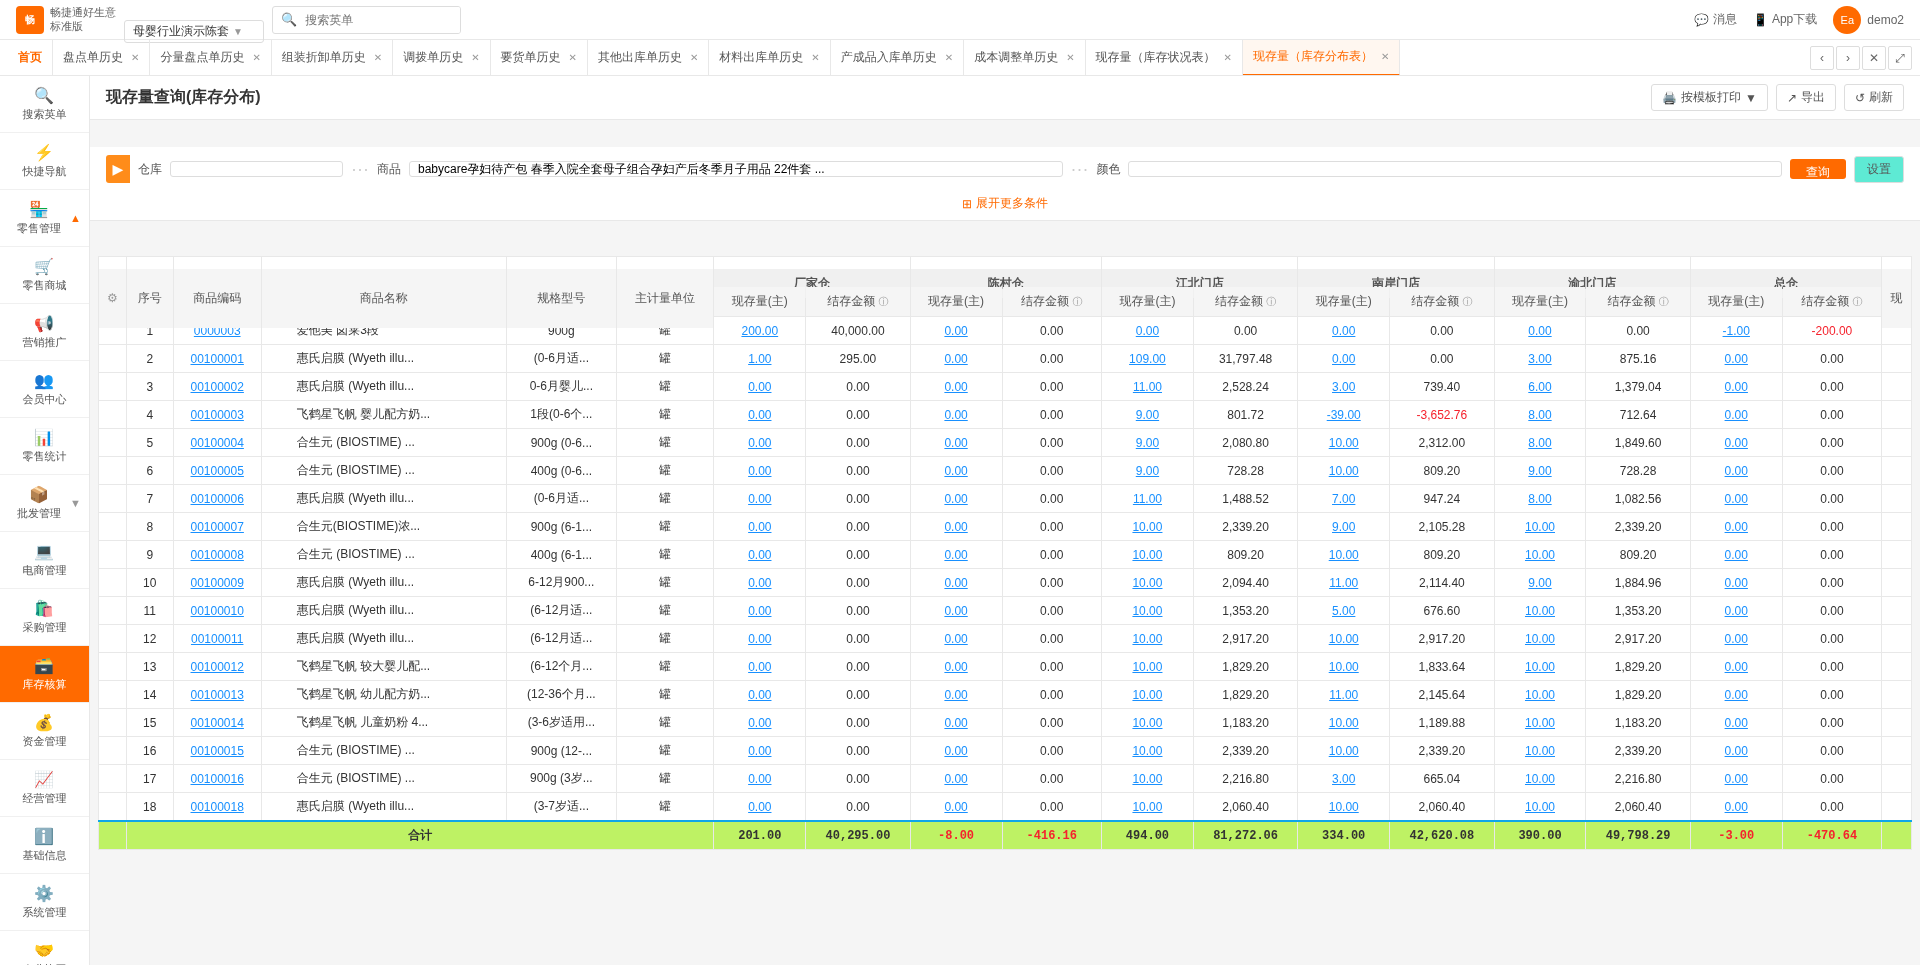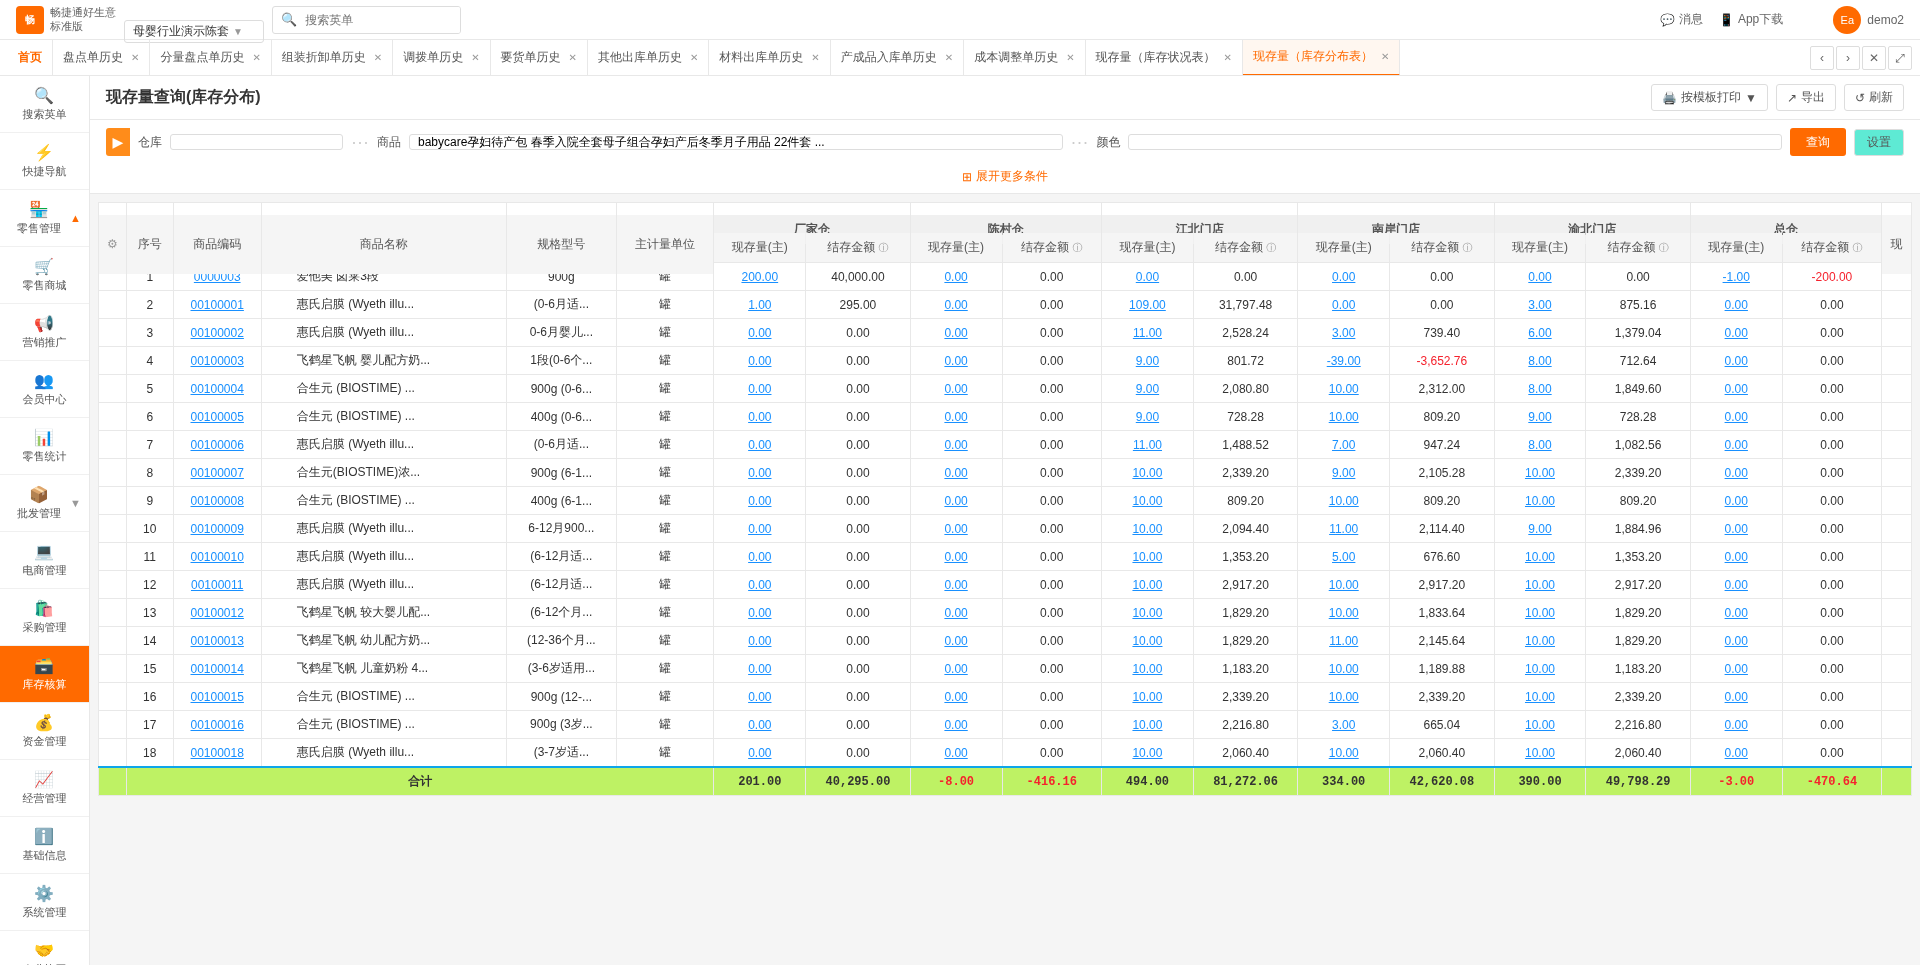"Ea" span { margin-left: 34px -> none }
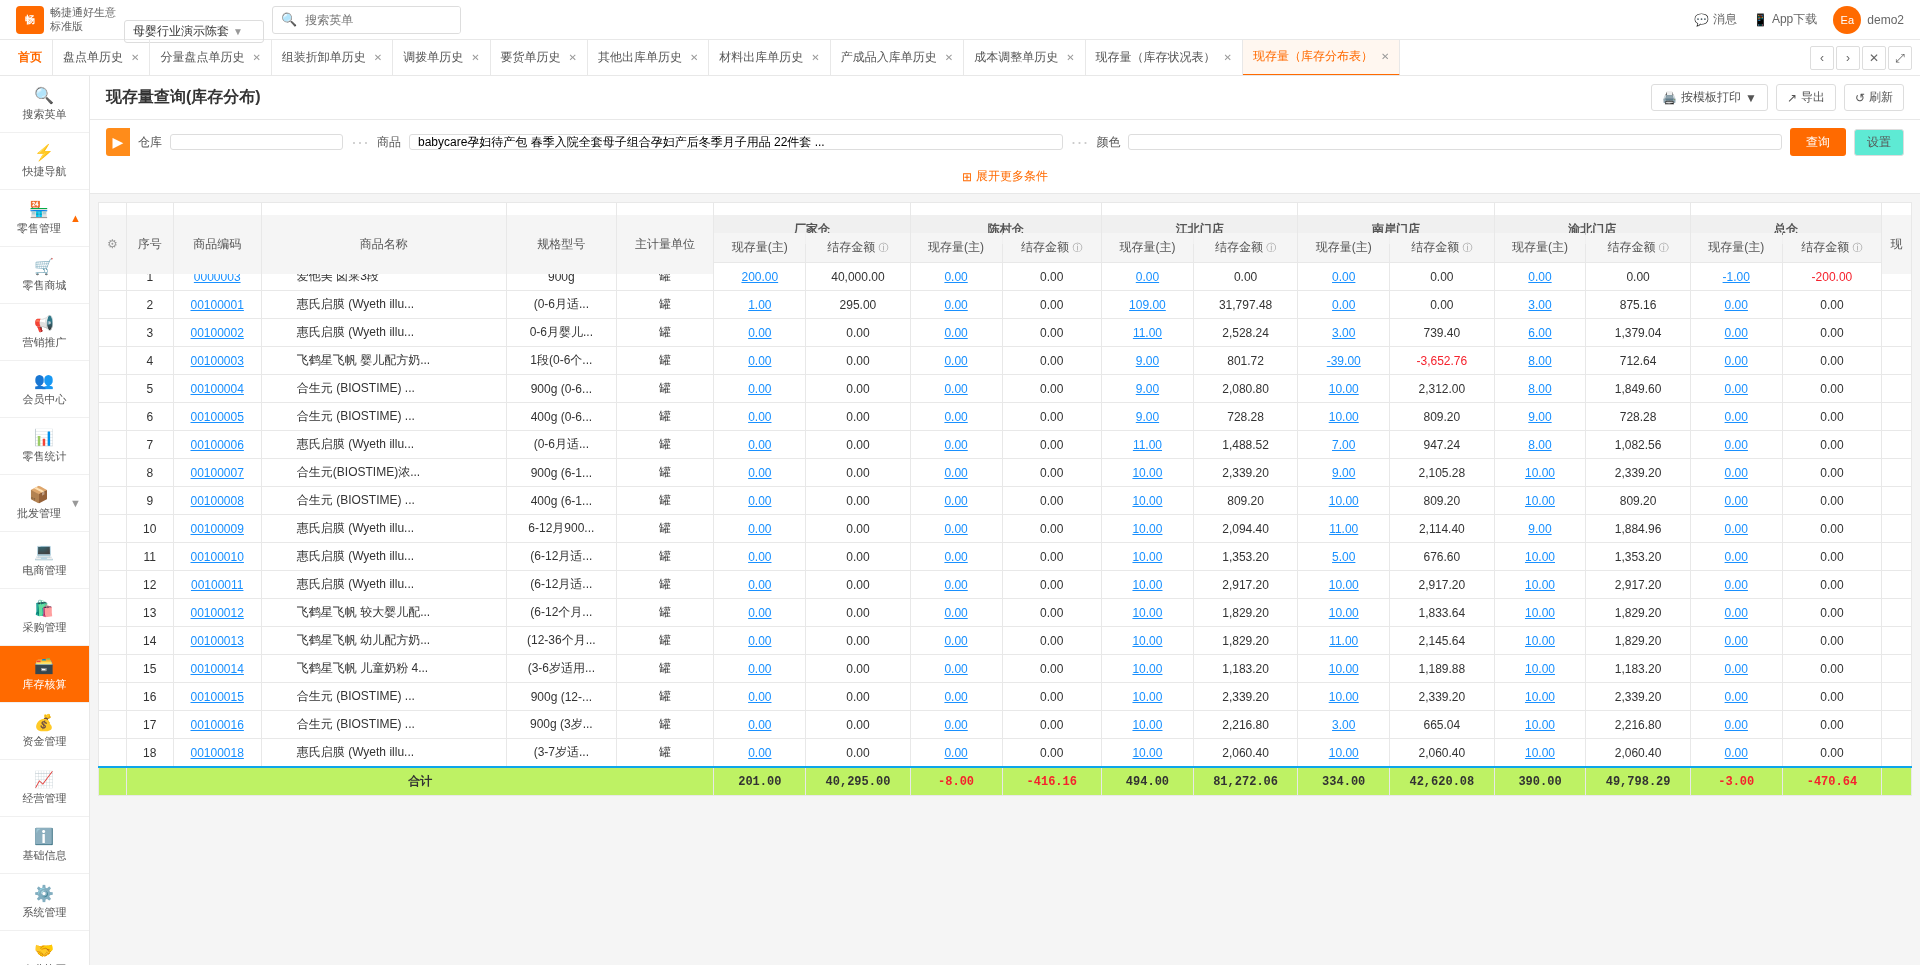"现存量查询(库存分布)" .content { gap: none -> 27px }
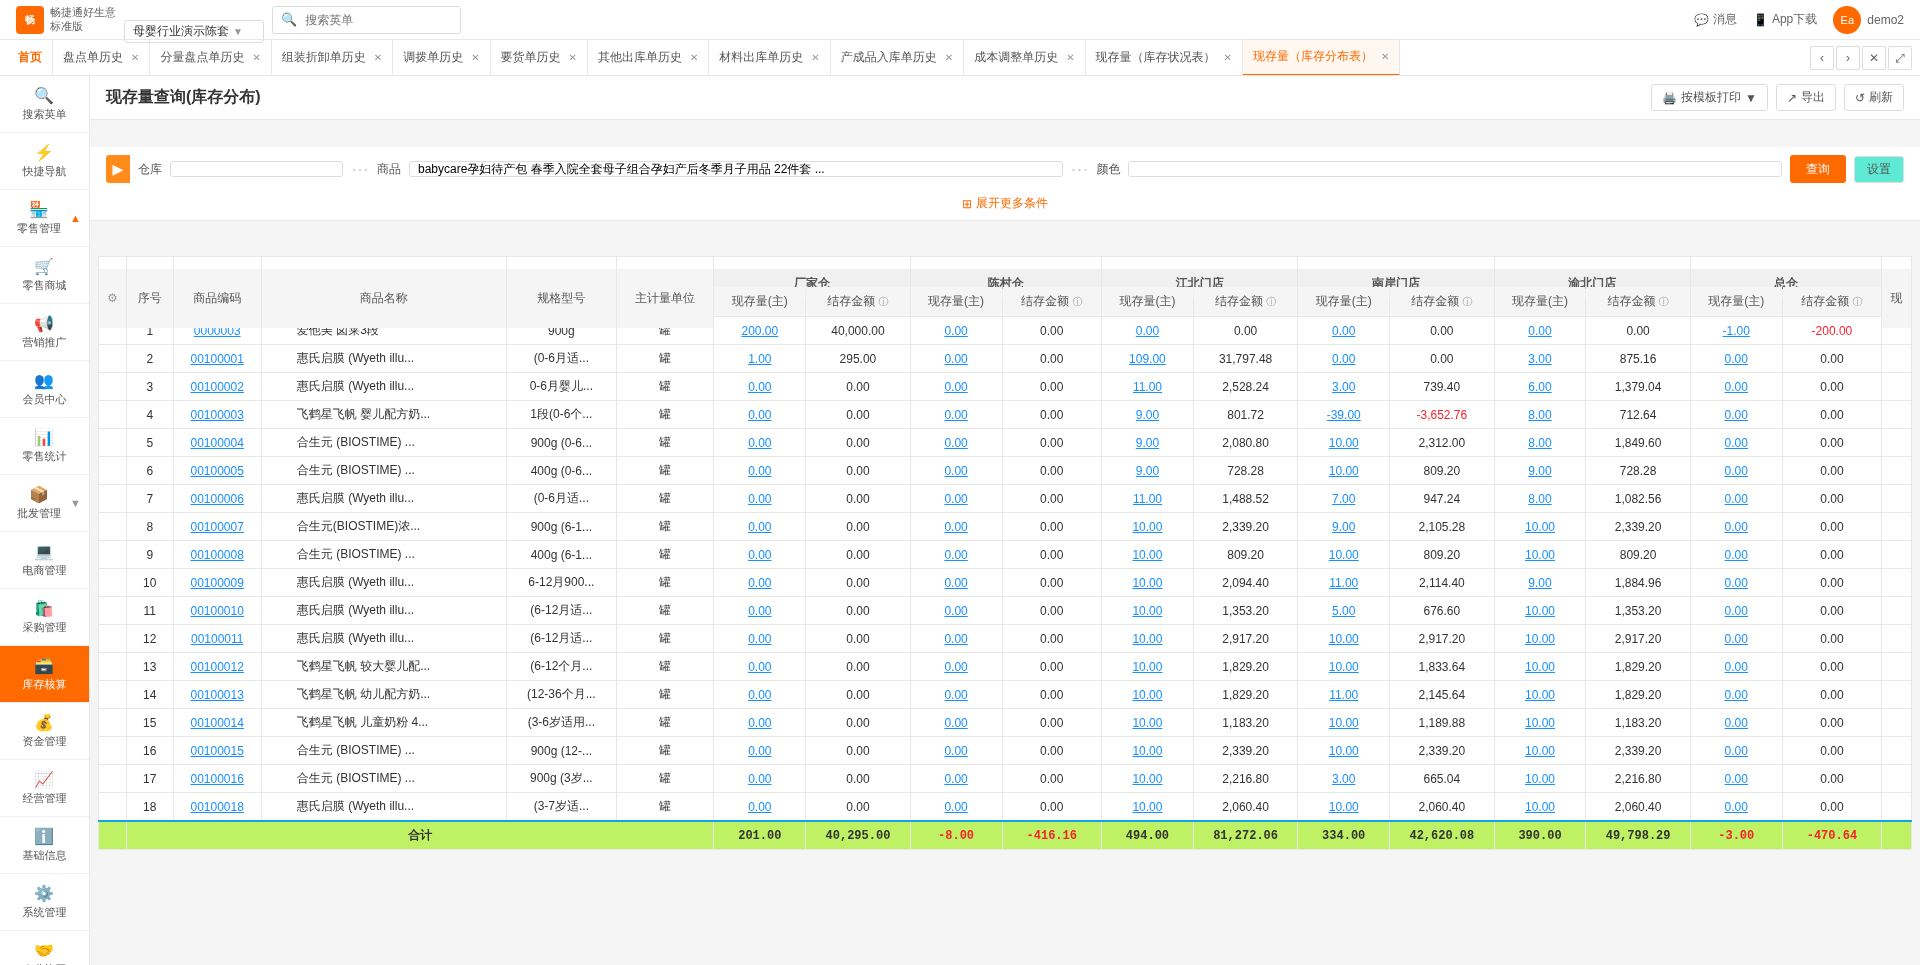"查询" .orange-btn { height: 28px -> 20px }
